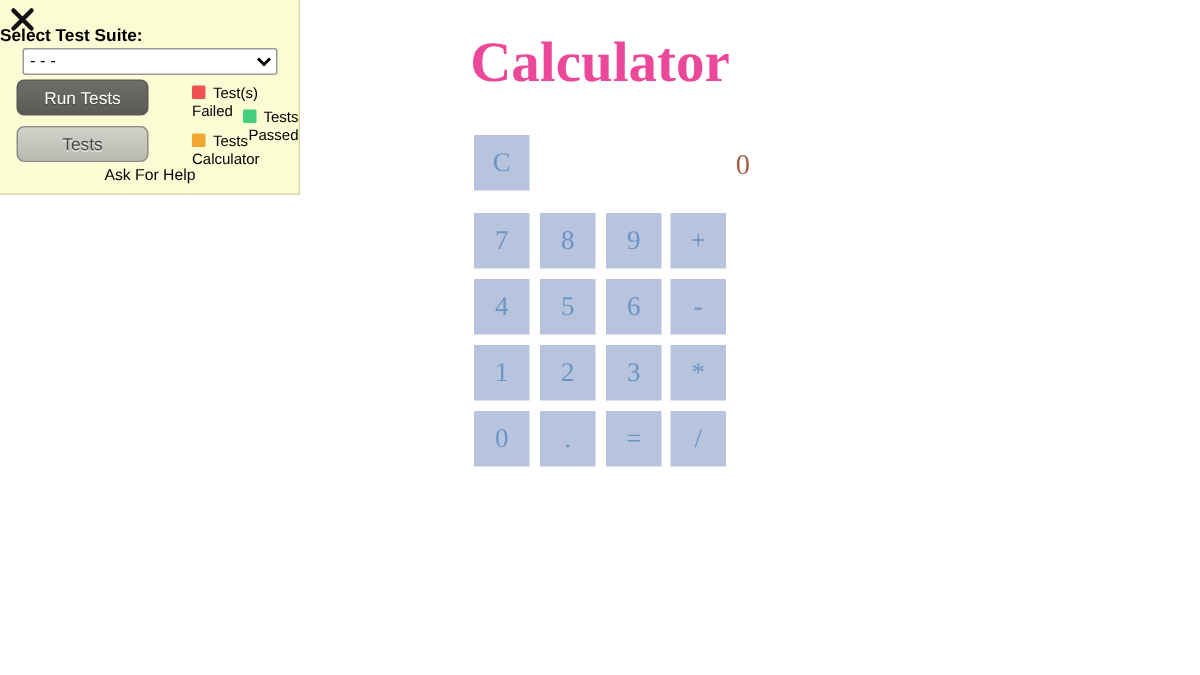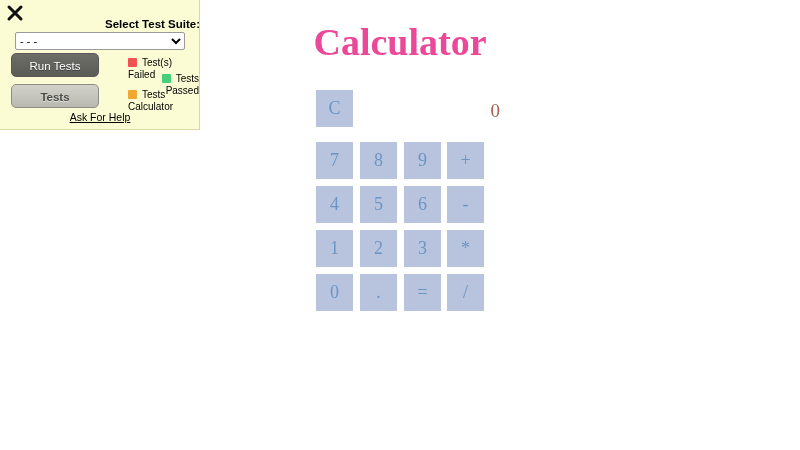"Select Test Suite:" #suite-label { text-align: right -> left }
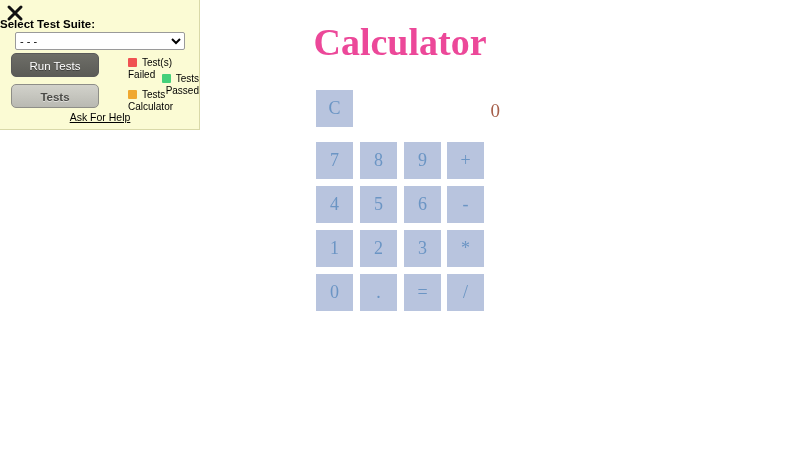"Tests" #tests-btn { font-weight: bold -> none }
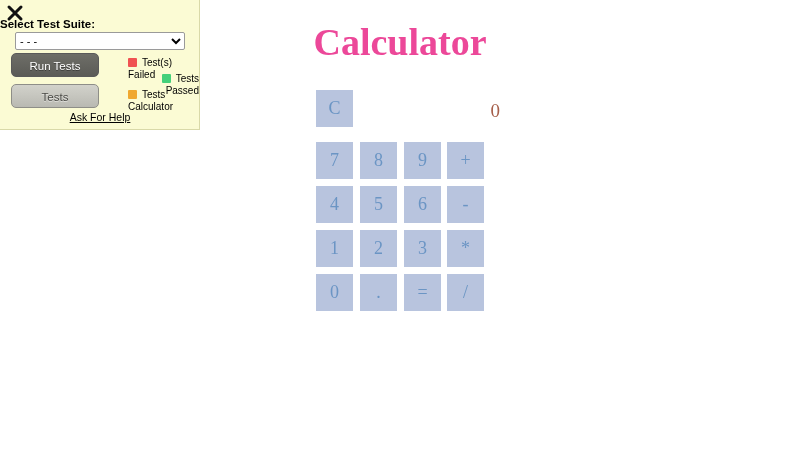"Ask For Help" #ask-help { text-decoration: underline -> none }
